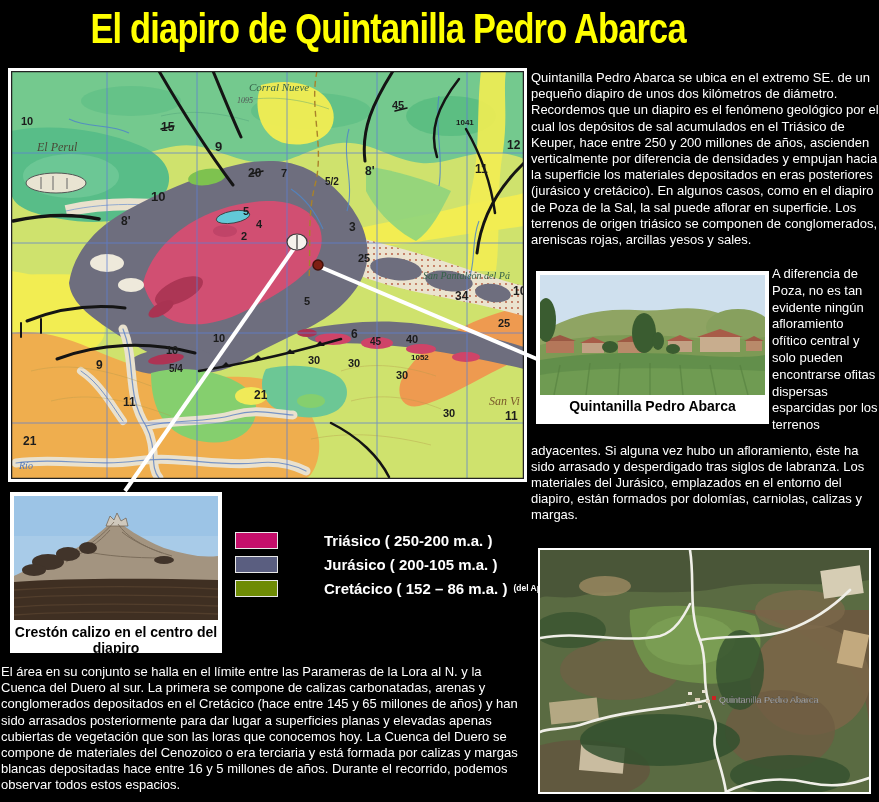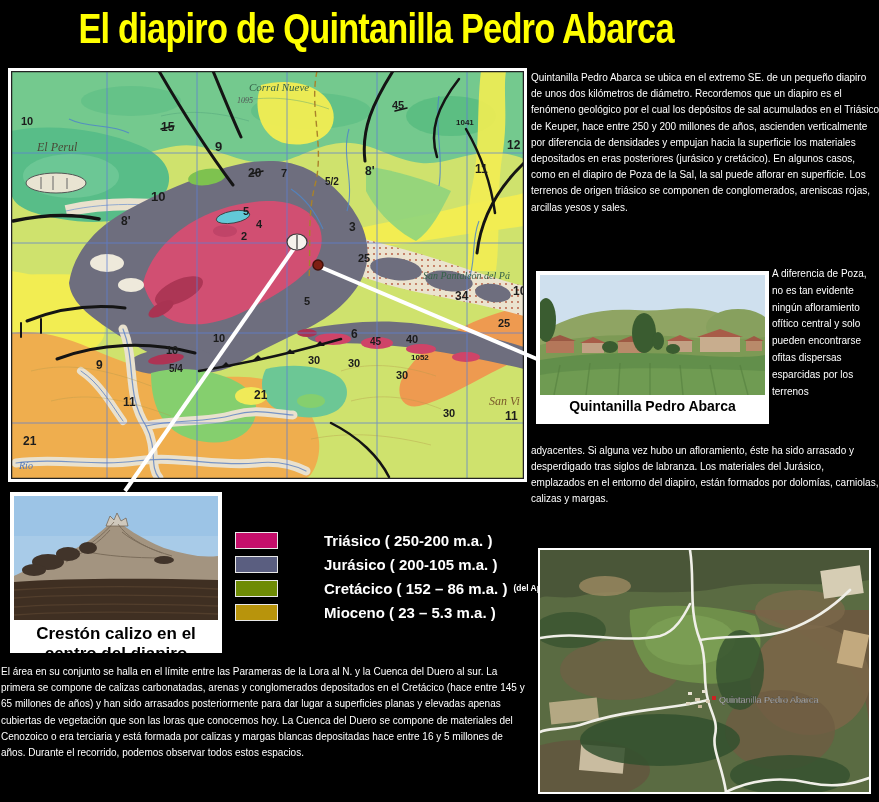"El diapiro de Quintanilla Pedro" .title-wrap { left: 4px -> 16px }
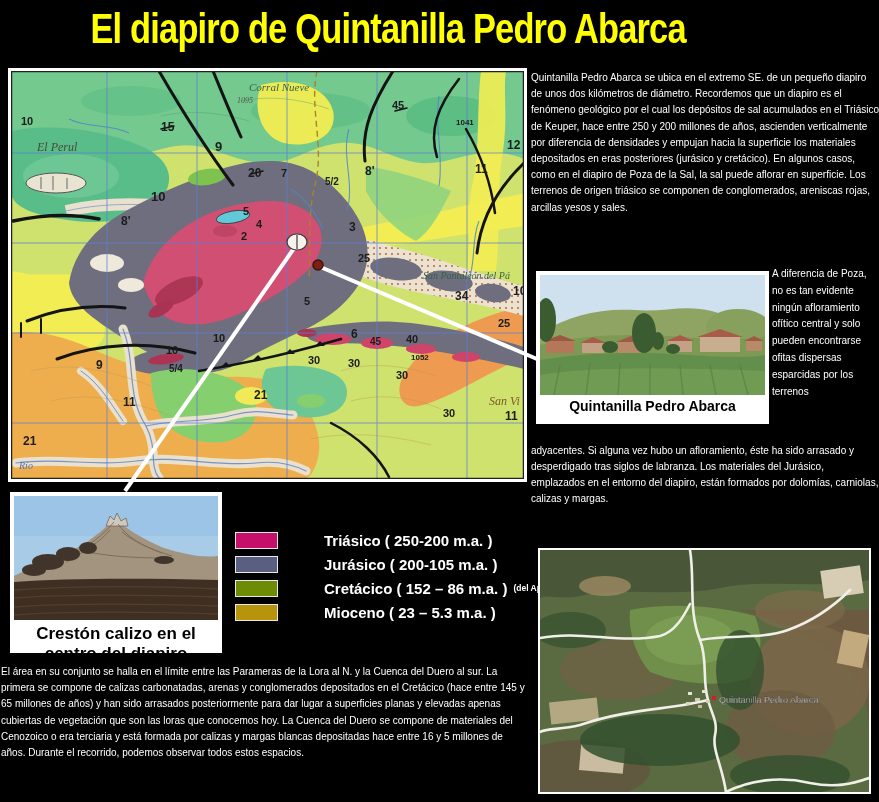"Quintanilla Pedro Abarca se ubica" .ptext { font-size: 10px -> 13px }
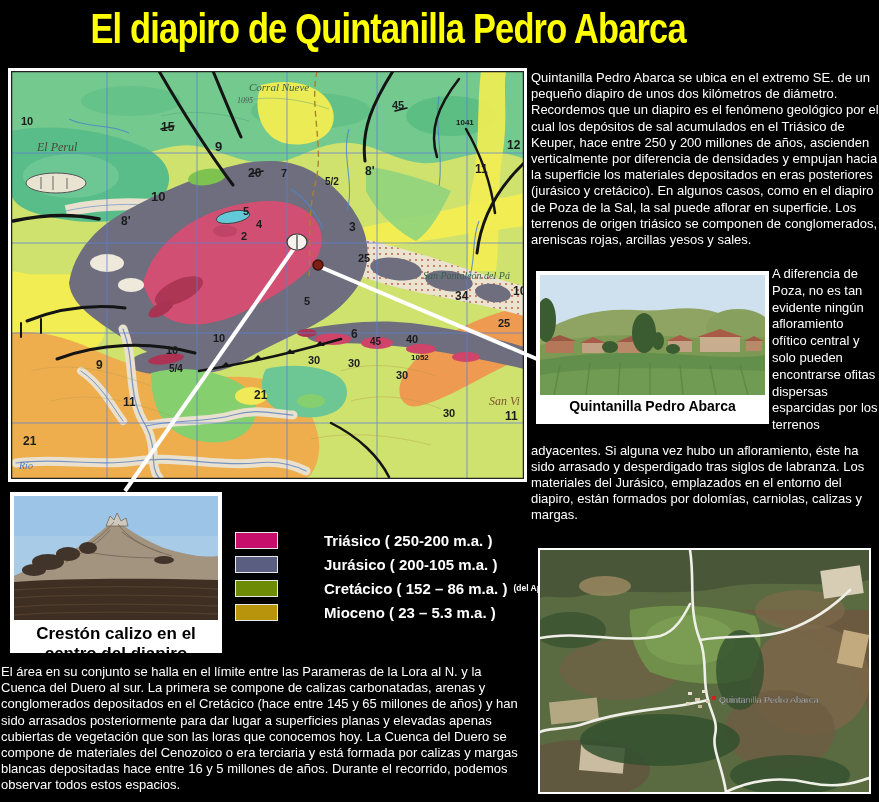"Mioceno ( 23 – 5.3" div.legend-row { html: <div> <span></span> <span>Mioceno ( 23 – 5.3 m.a. )</span> <span></span> </div> -> none }
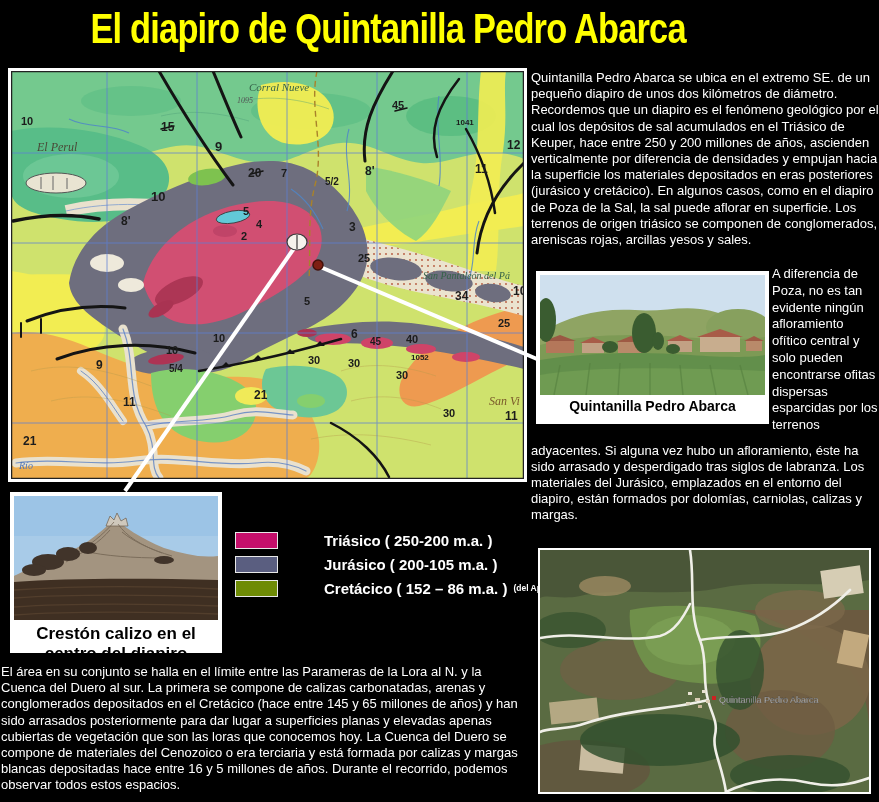"Crestón calizo en el centro" #creston-card .caption { font-size: 17px -> 14px }
